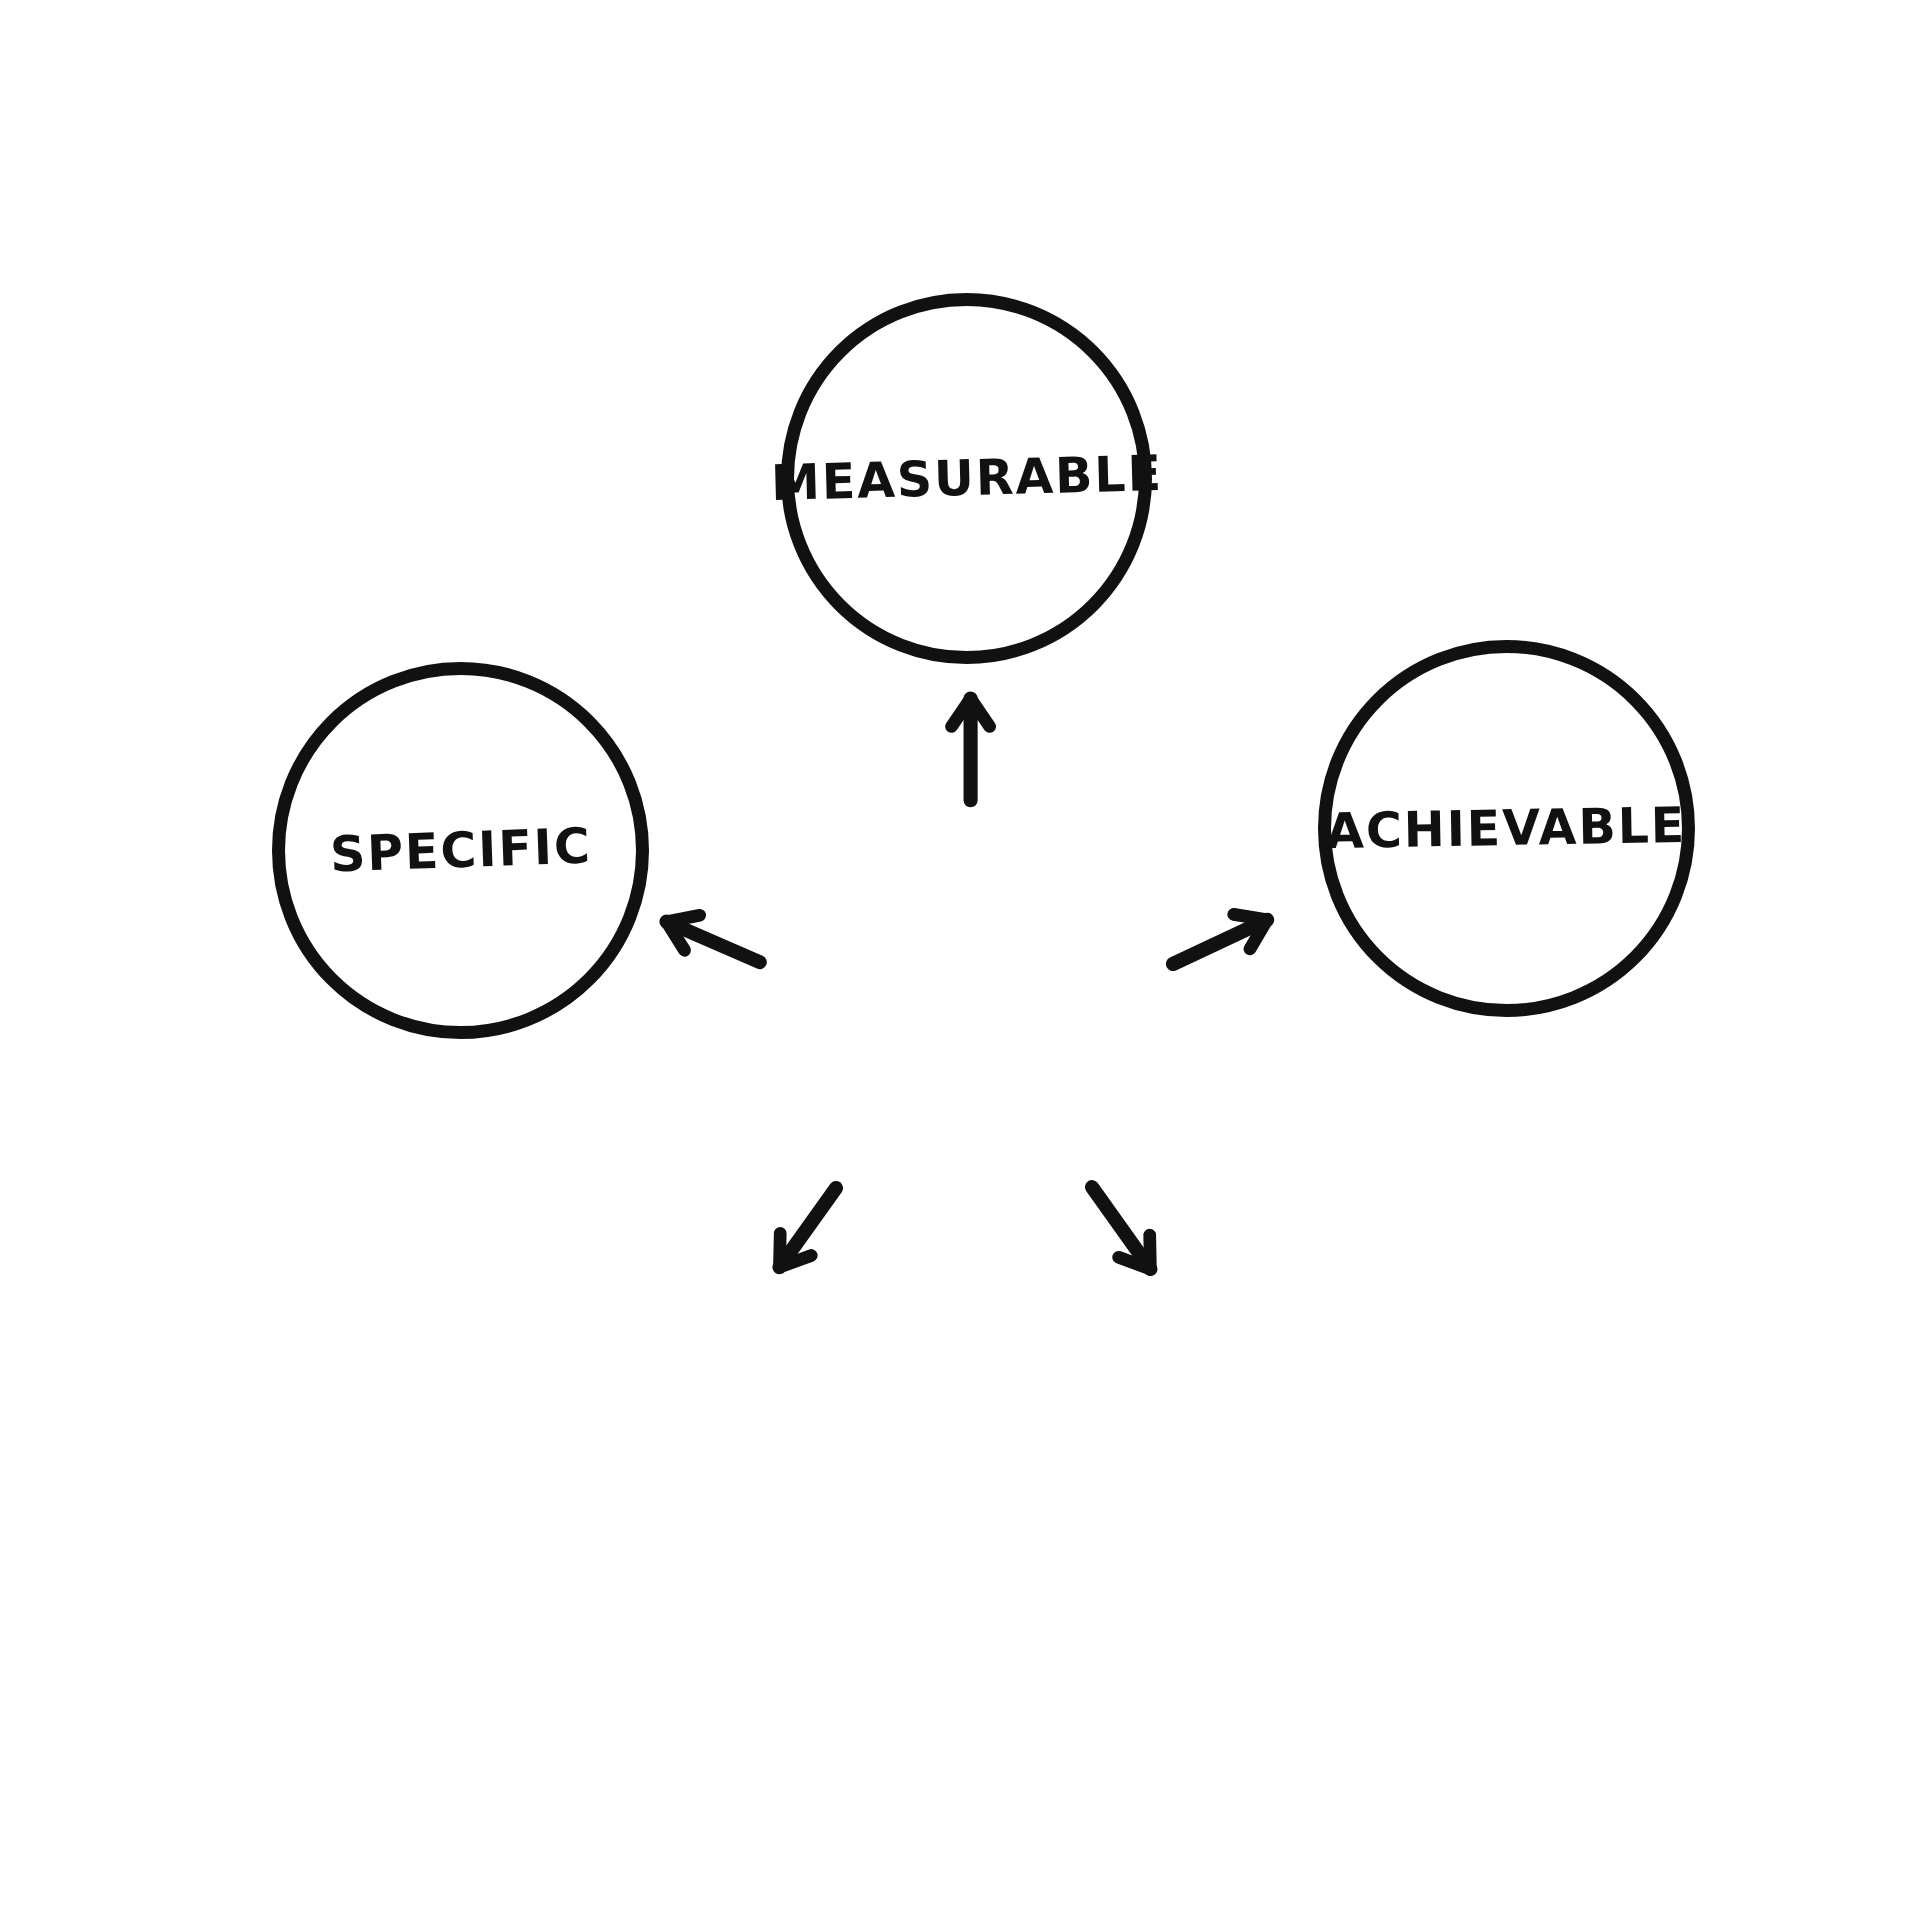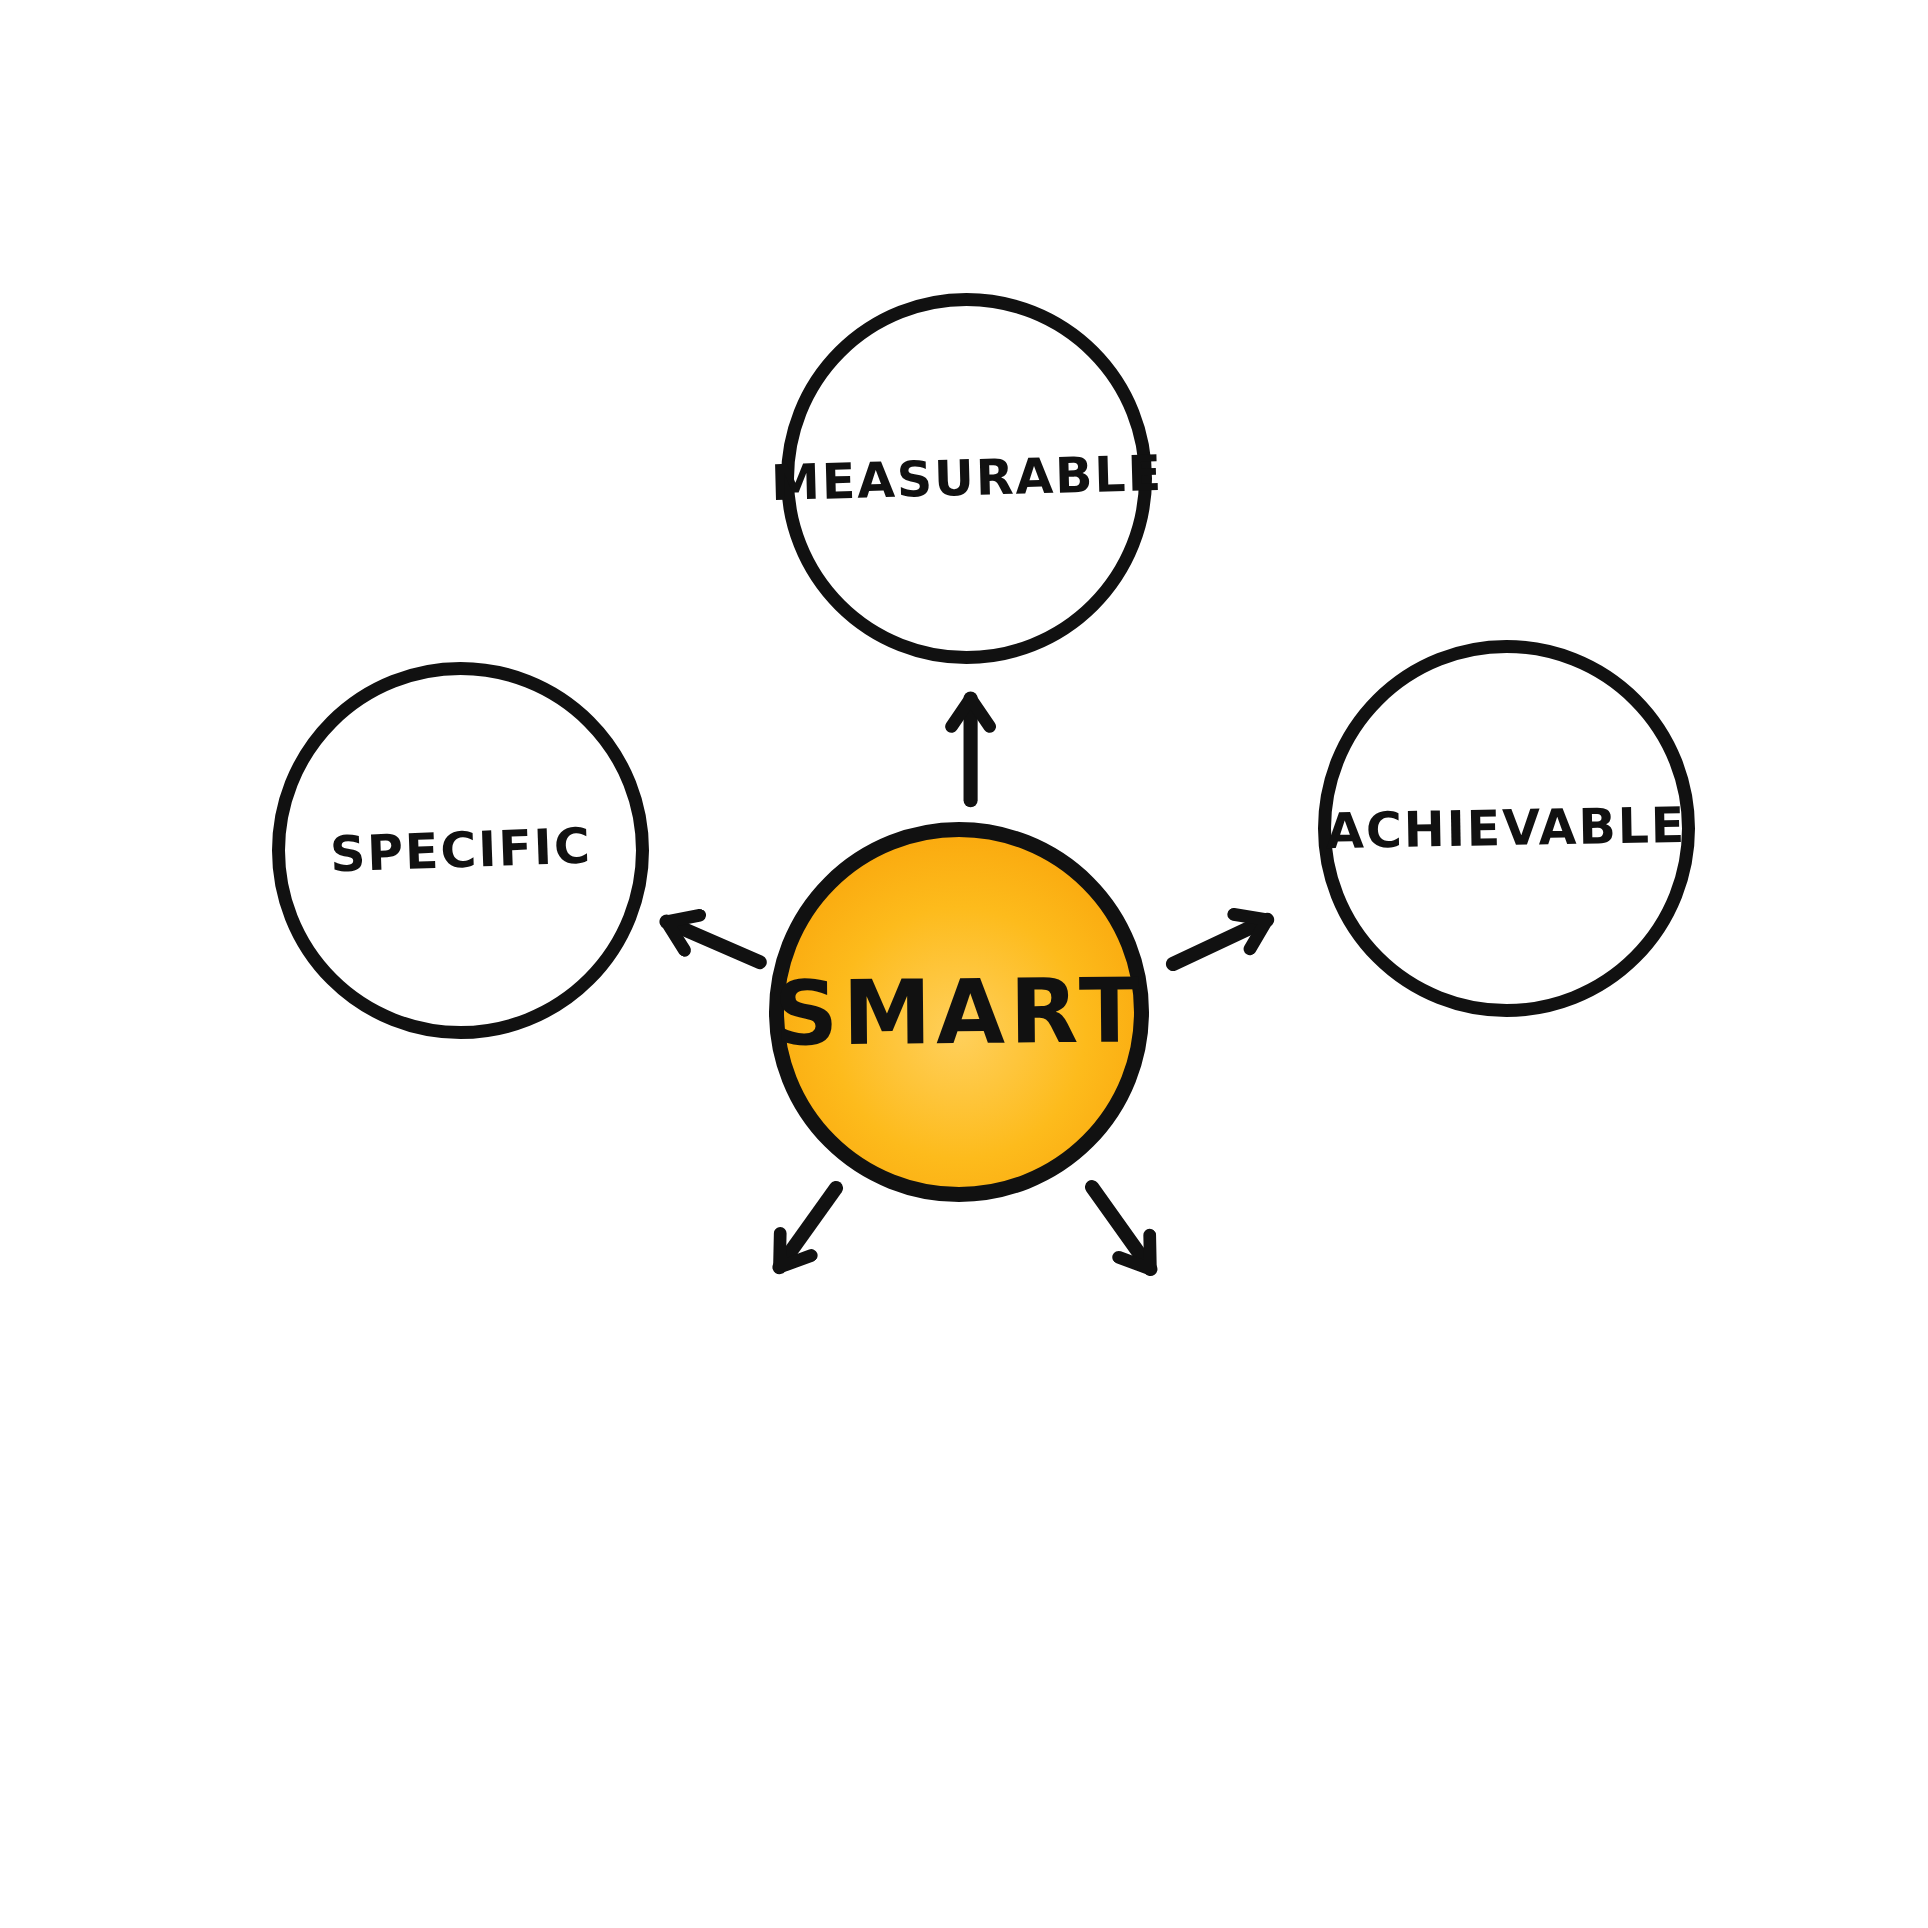"SMART" div.node { html: <div> <span>SMART</span> </div> -> none }
